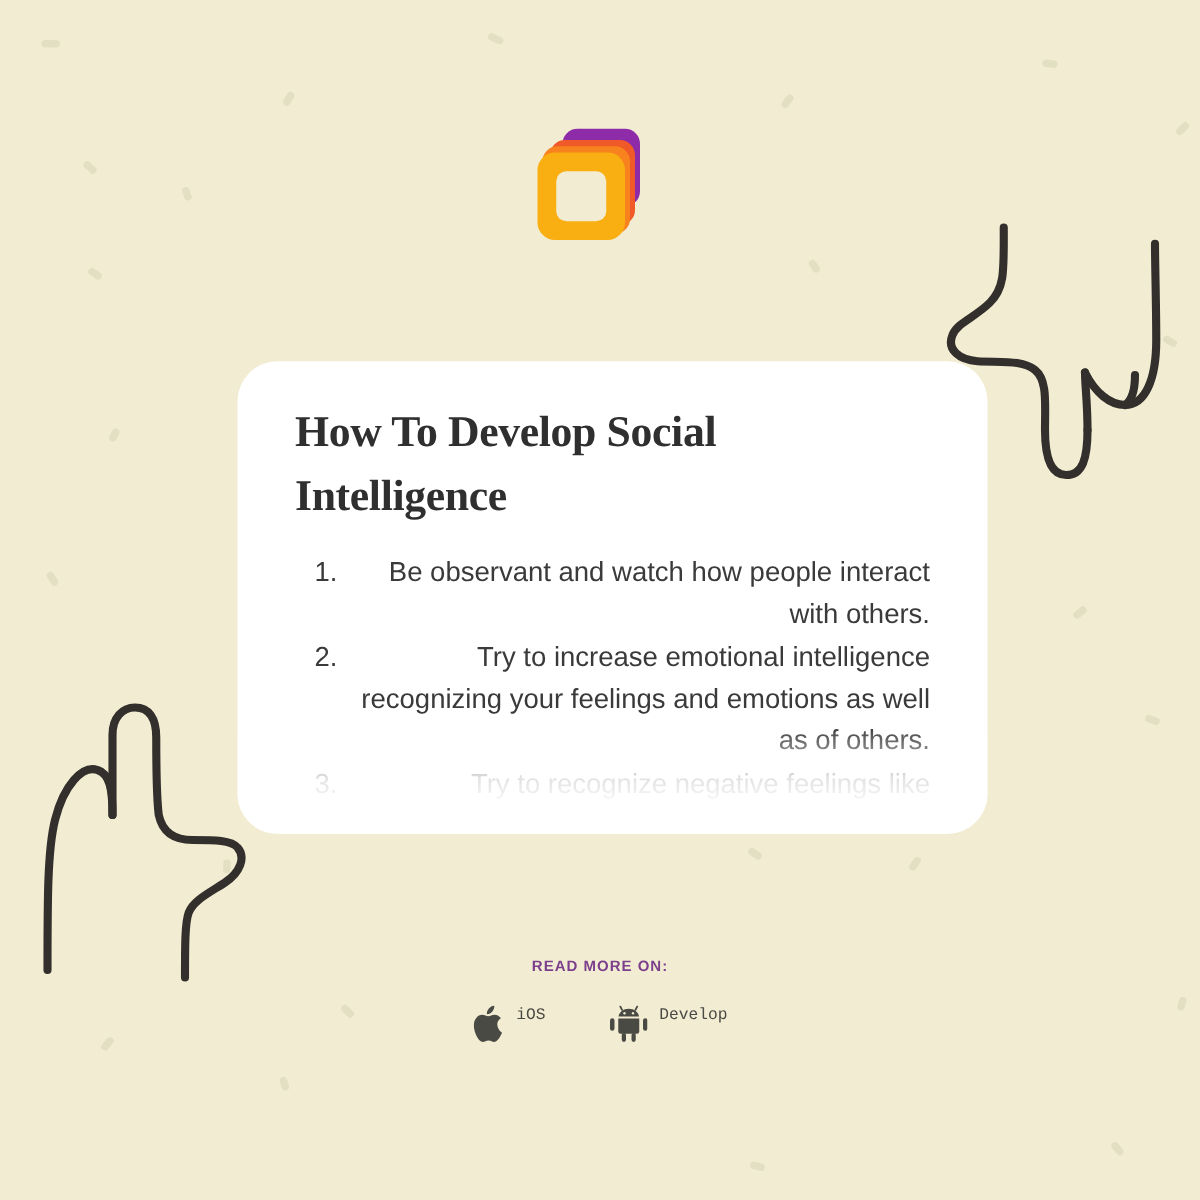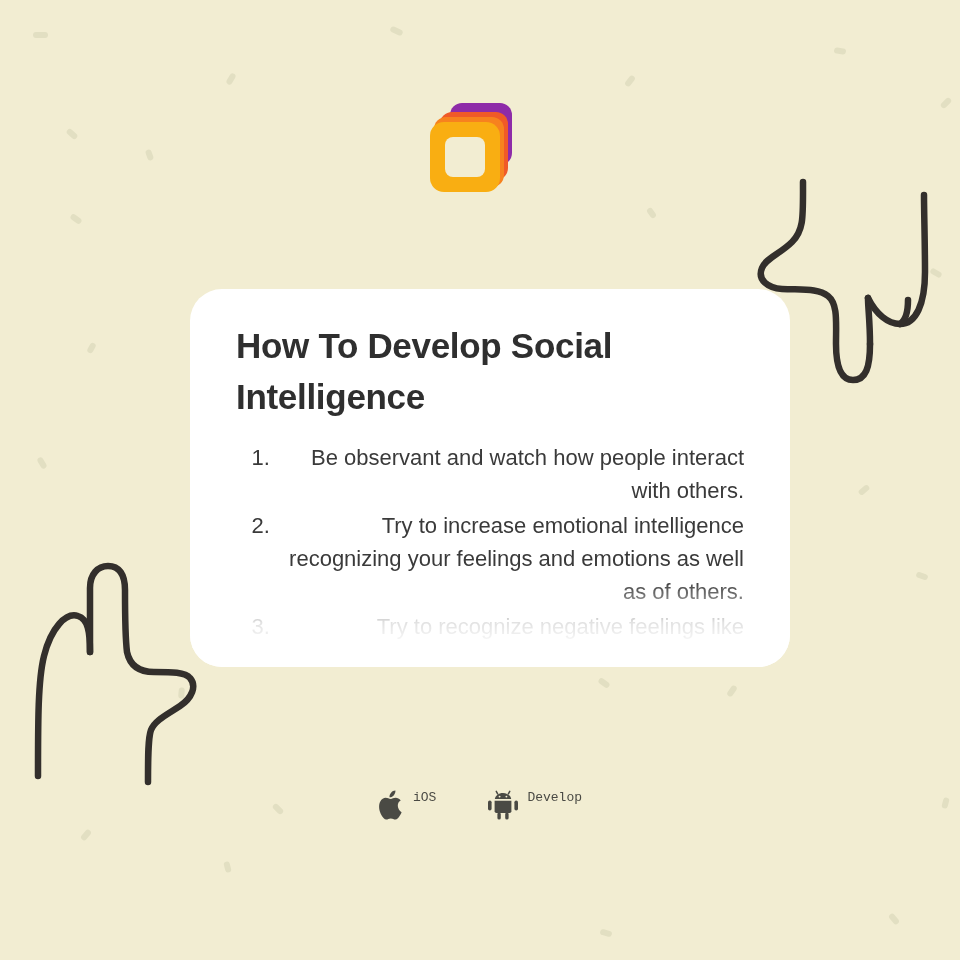"How To Develop Social Intelligence" .card-title { font-family: none -> Liberation Serif, serif }
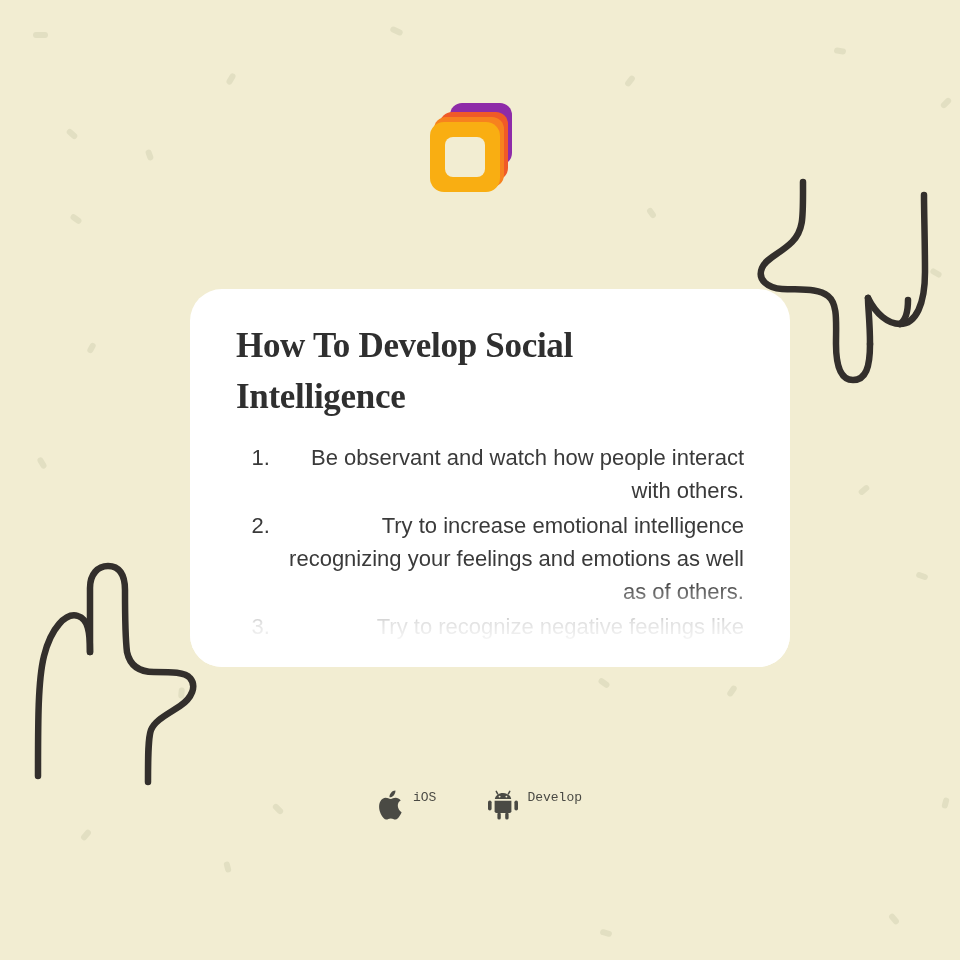"READ MORE ON:" p.read-more { html: none -> <p>READ MORE ON:</p> }
